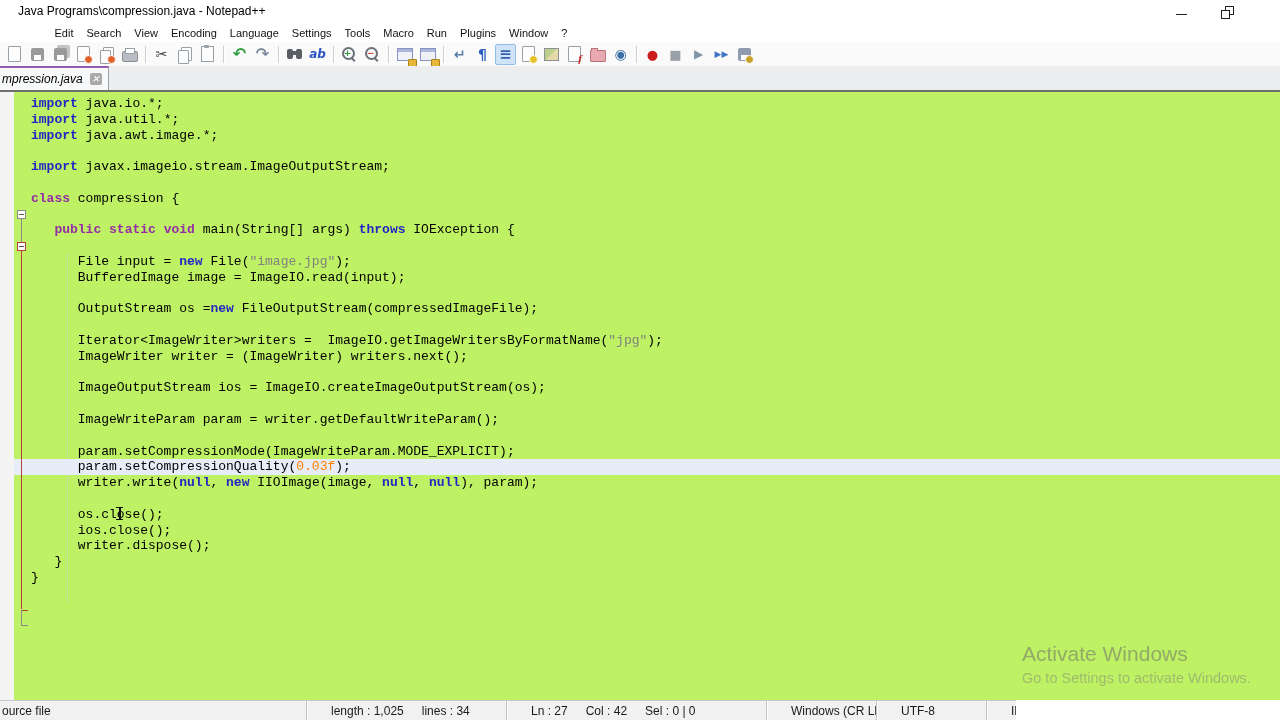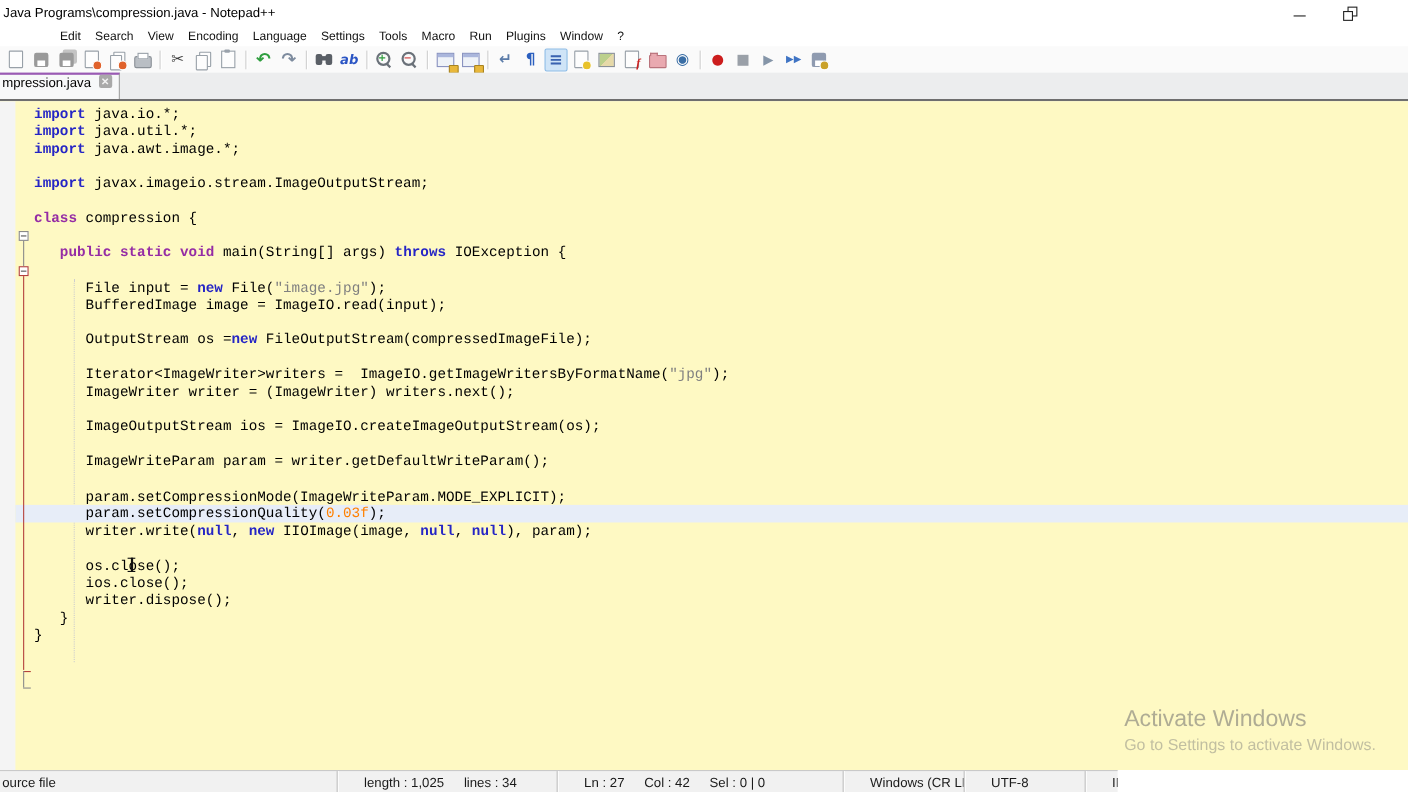"Java Programs\compression.java -" .title { left: 3px -> 18px }
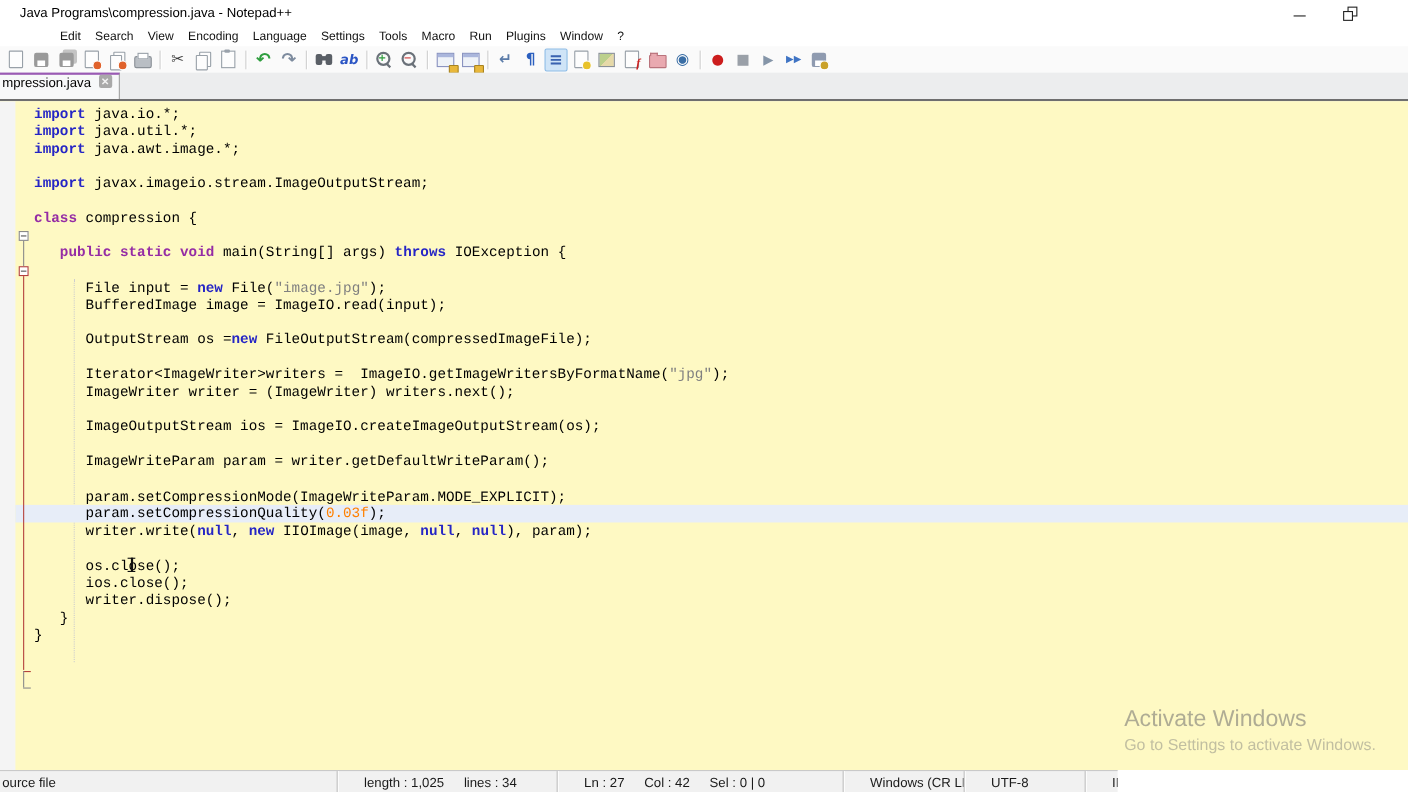"mpression.java" .tab { align-items: flex-start -> center; font-style: none -> italic }
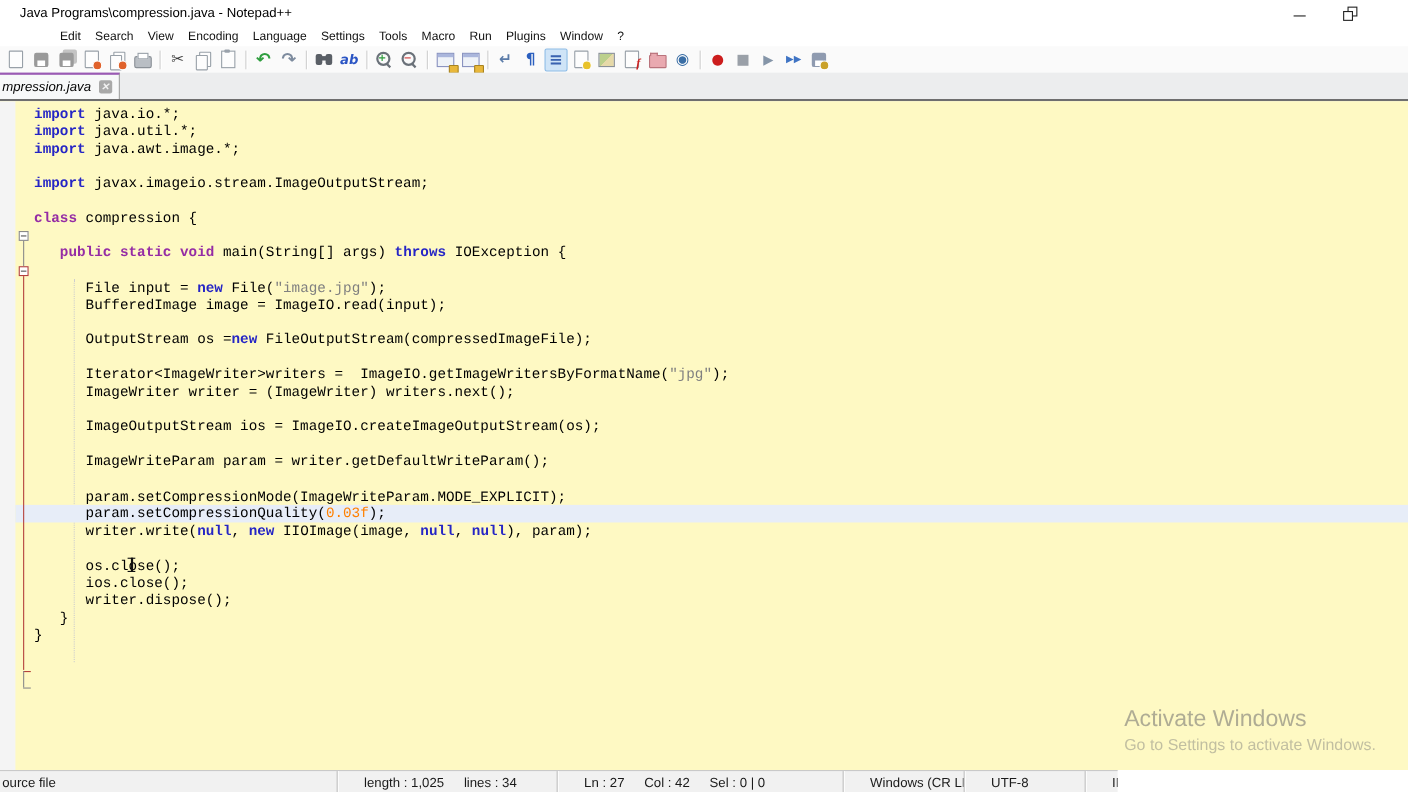"import java.io.*;" .editor { background: #fef9c3 -> #bef264 }
